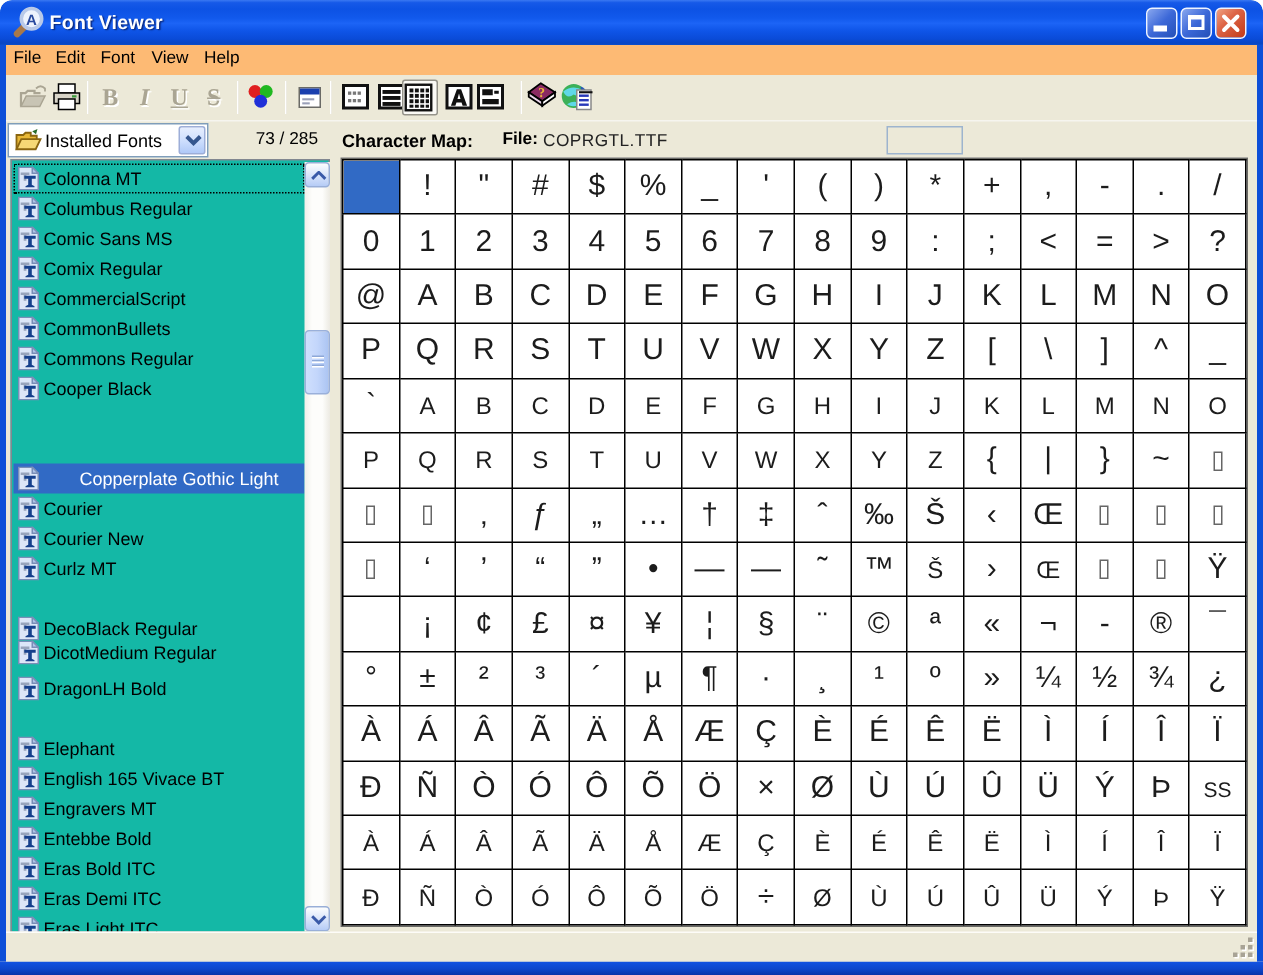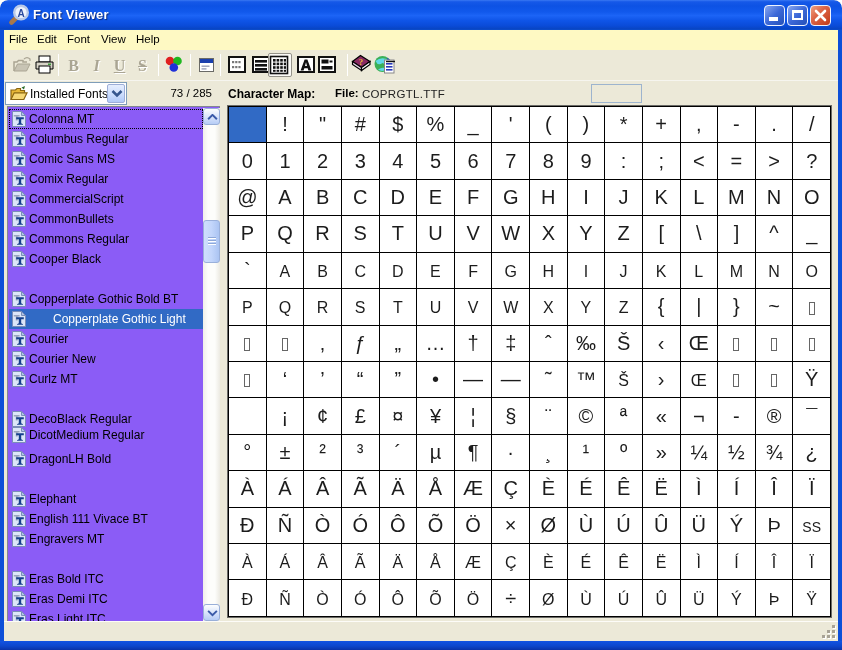"File" #menu { background: #fef9c3 -> #fdba74 }
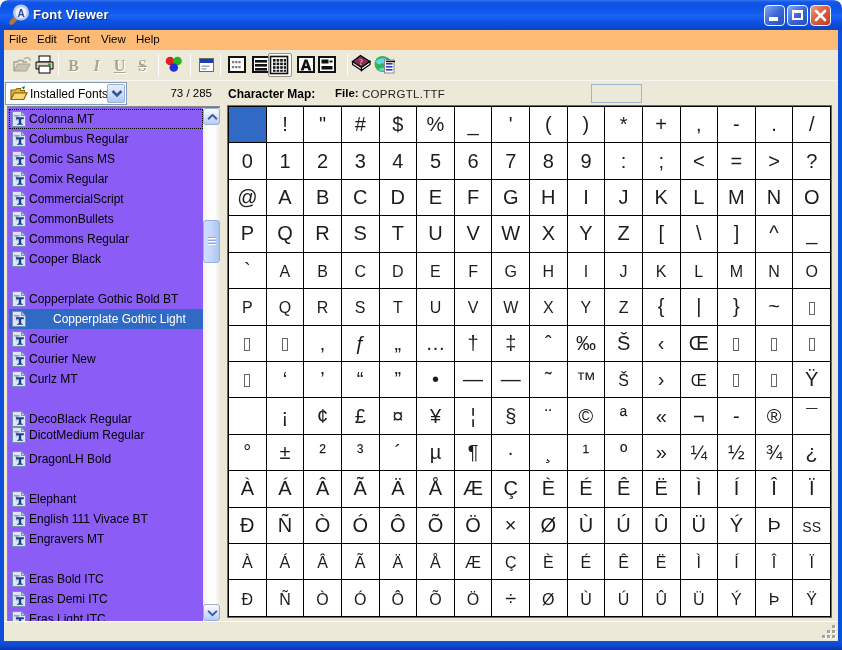"Installed Fonts" #combo { width: 122px -> 134px }
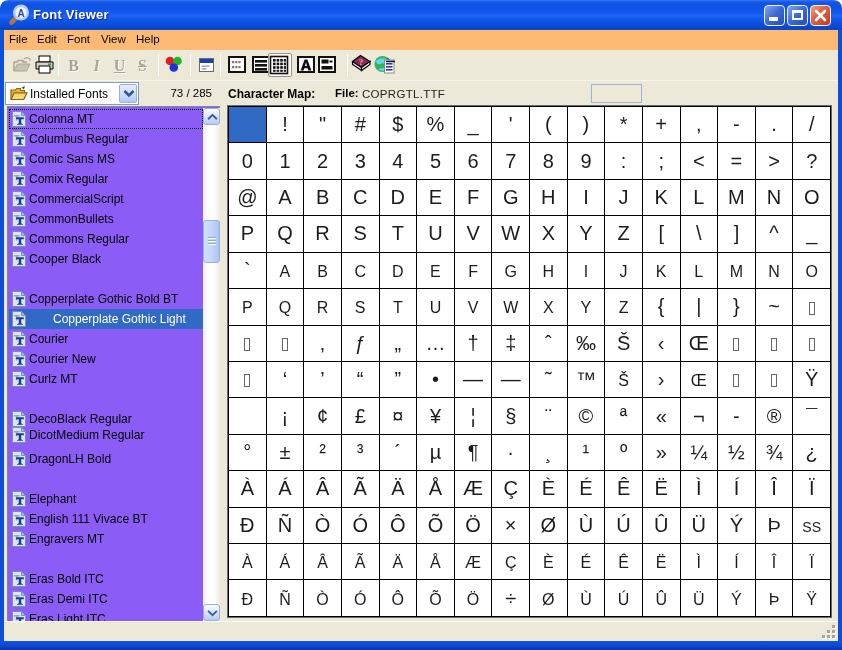"Colonna MT" #list { background: #8b5cf6 -> #14b8a6 }
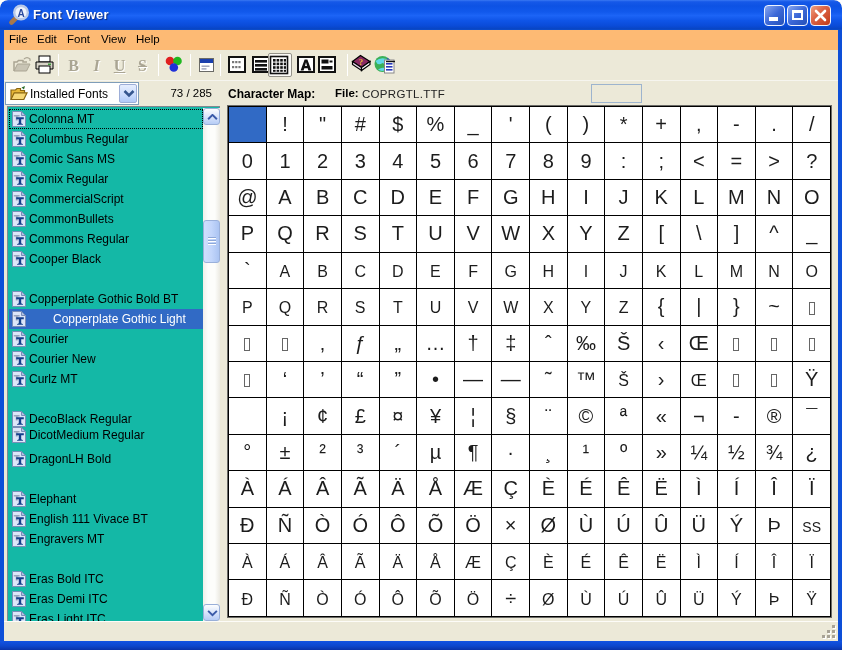"Copperplate Gothic Bold BT" div.item { html: <div> <svg> <path></path> <path></path> <path></path> <path></path> </svg> <span>Copperplate Gothic Bold BT</span> </div> -> none }
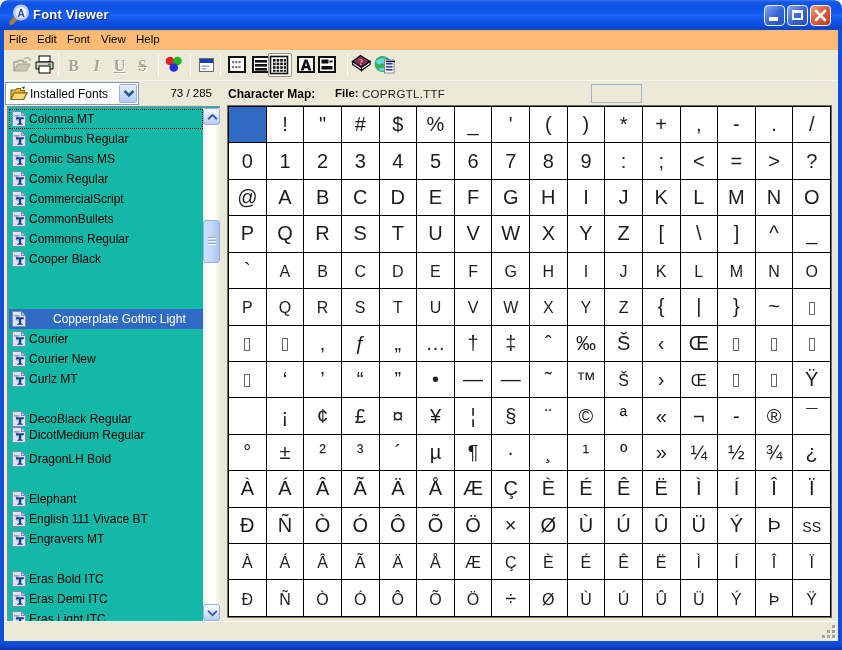"English 111 Vivace BT" span.name { text: 111 -> 165 }
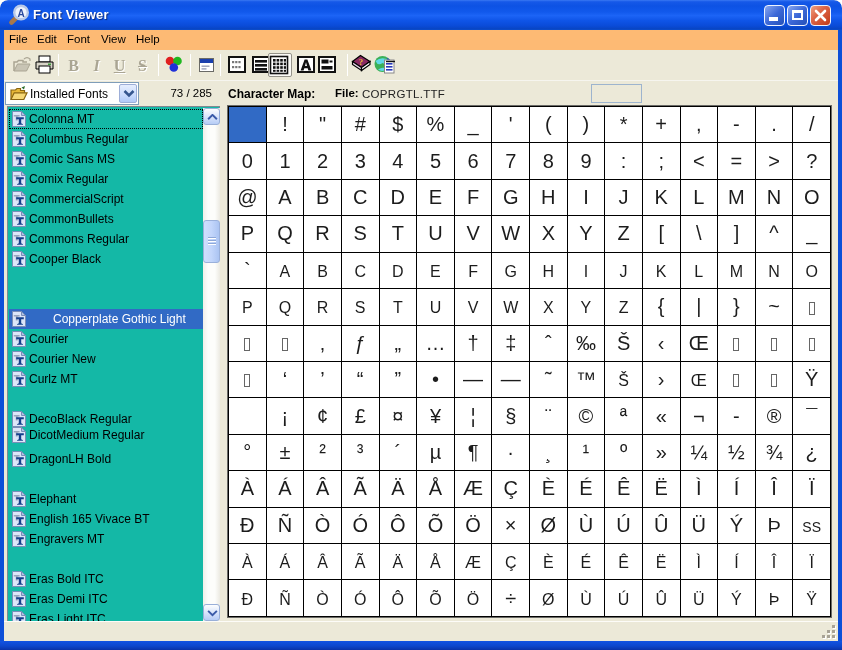"Entebbe Bold" div.item { html: none -> <div> <svg> <path></path> <path></path> <path></path> <path></path> </svg> <span>Entebbe Bold</span> </div> }
